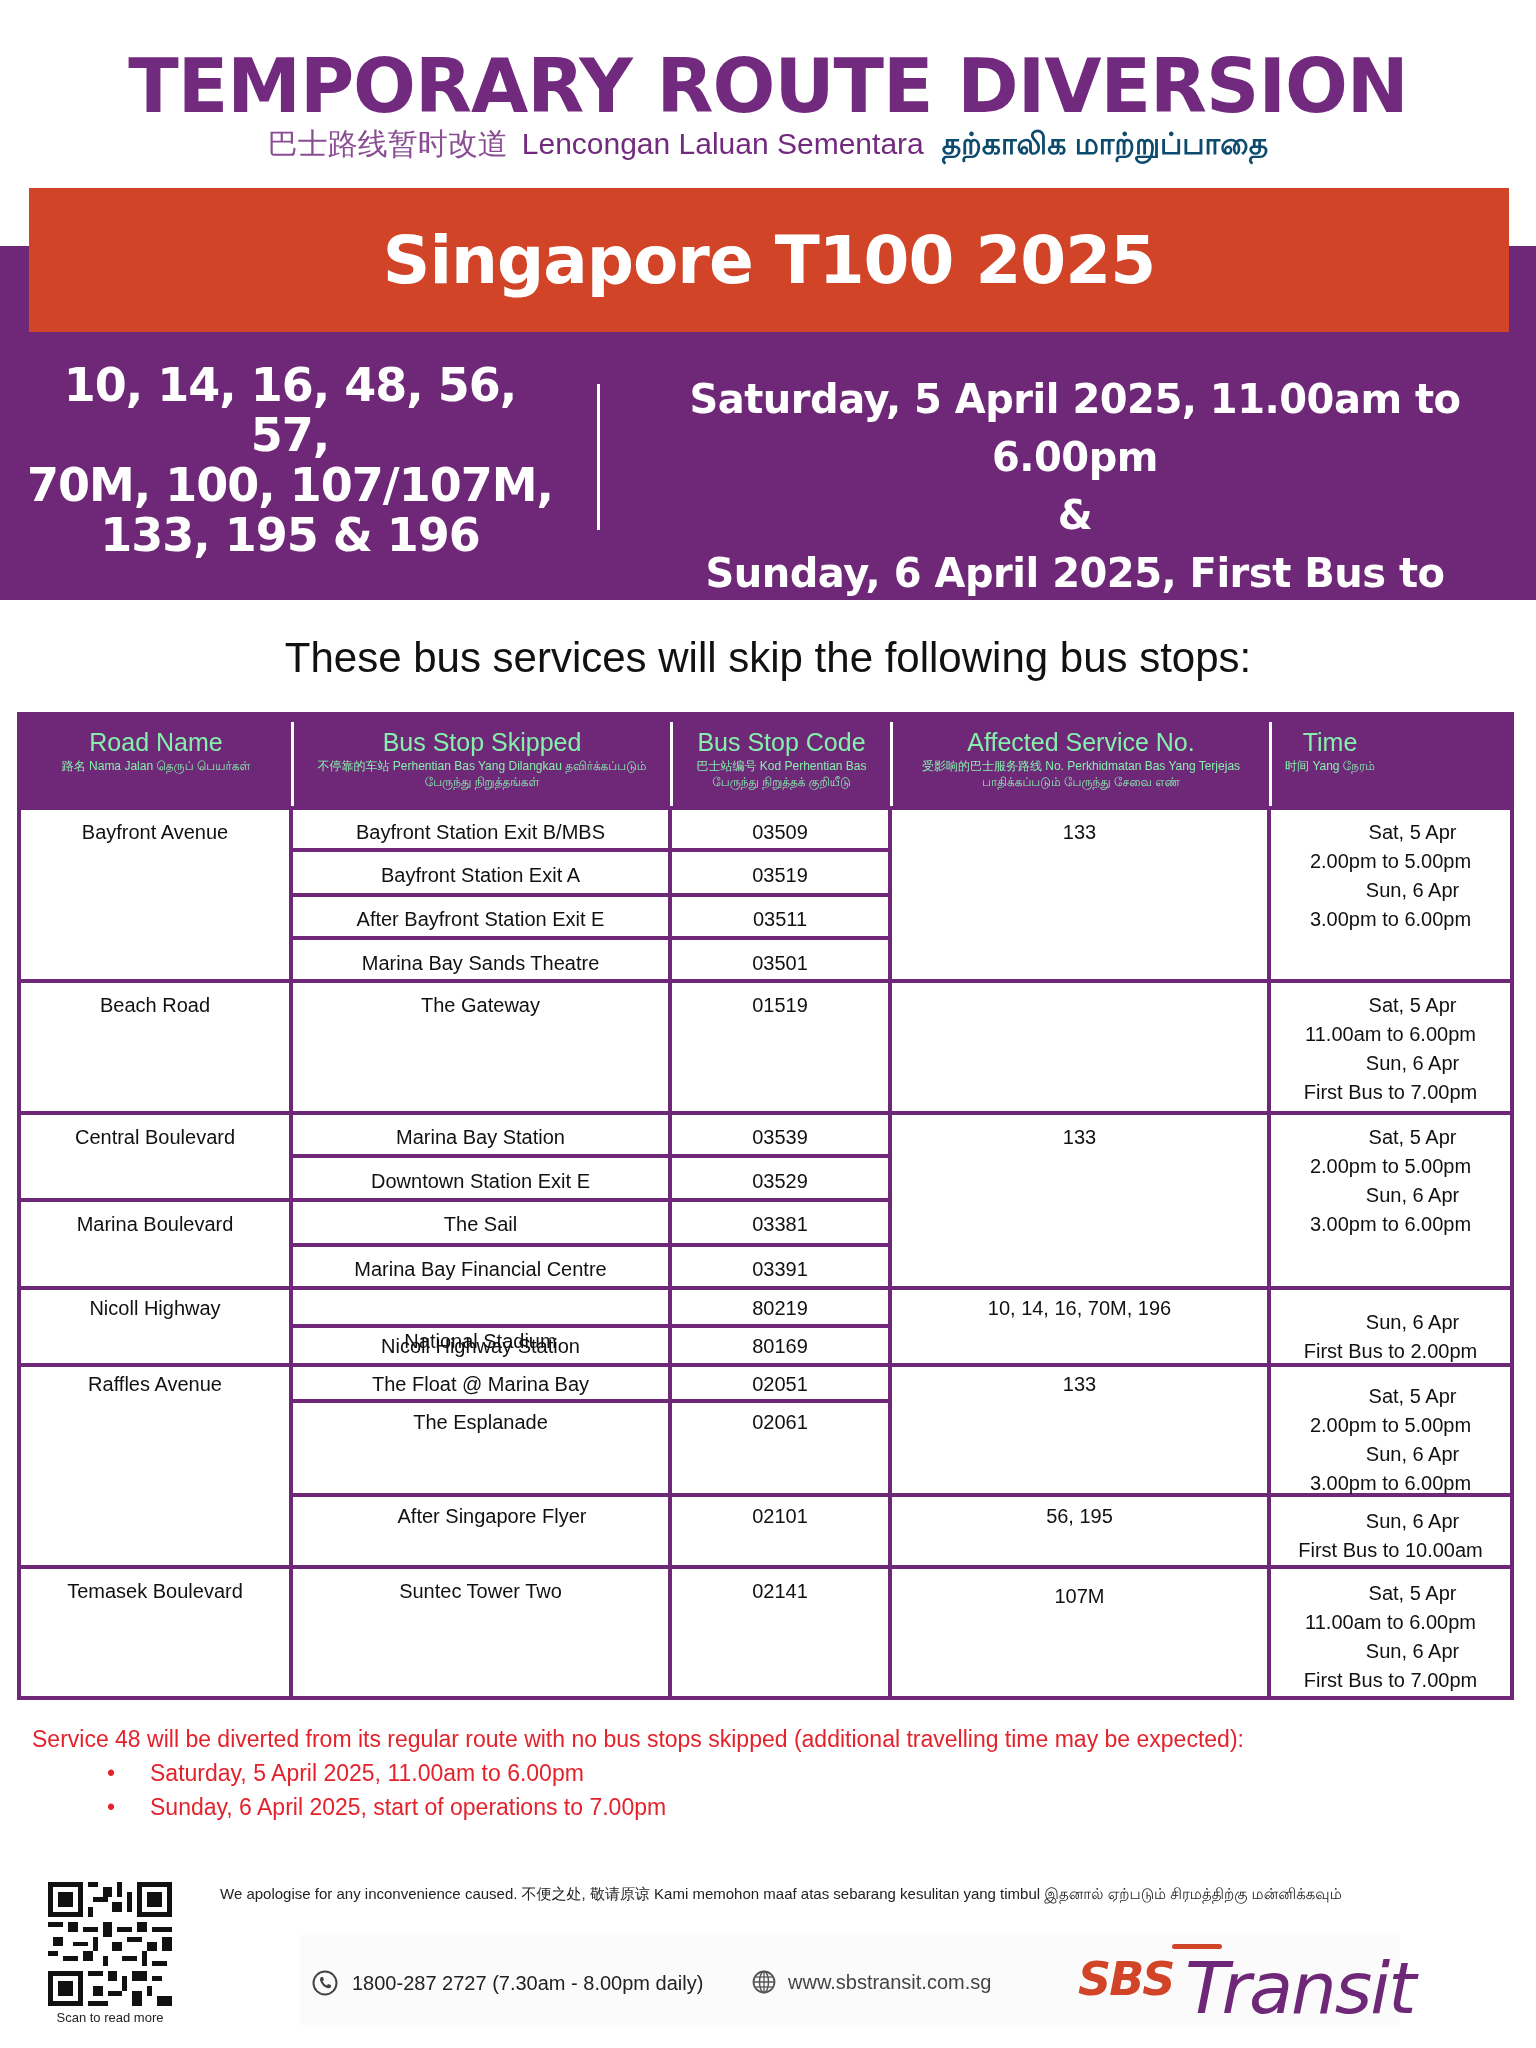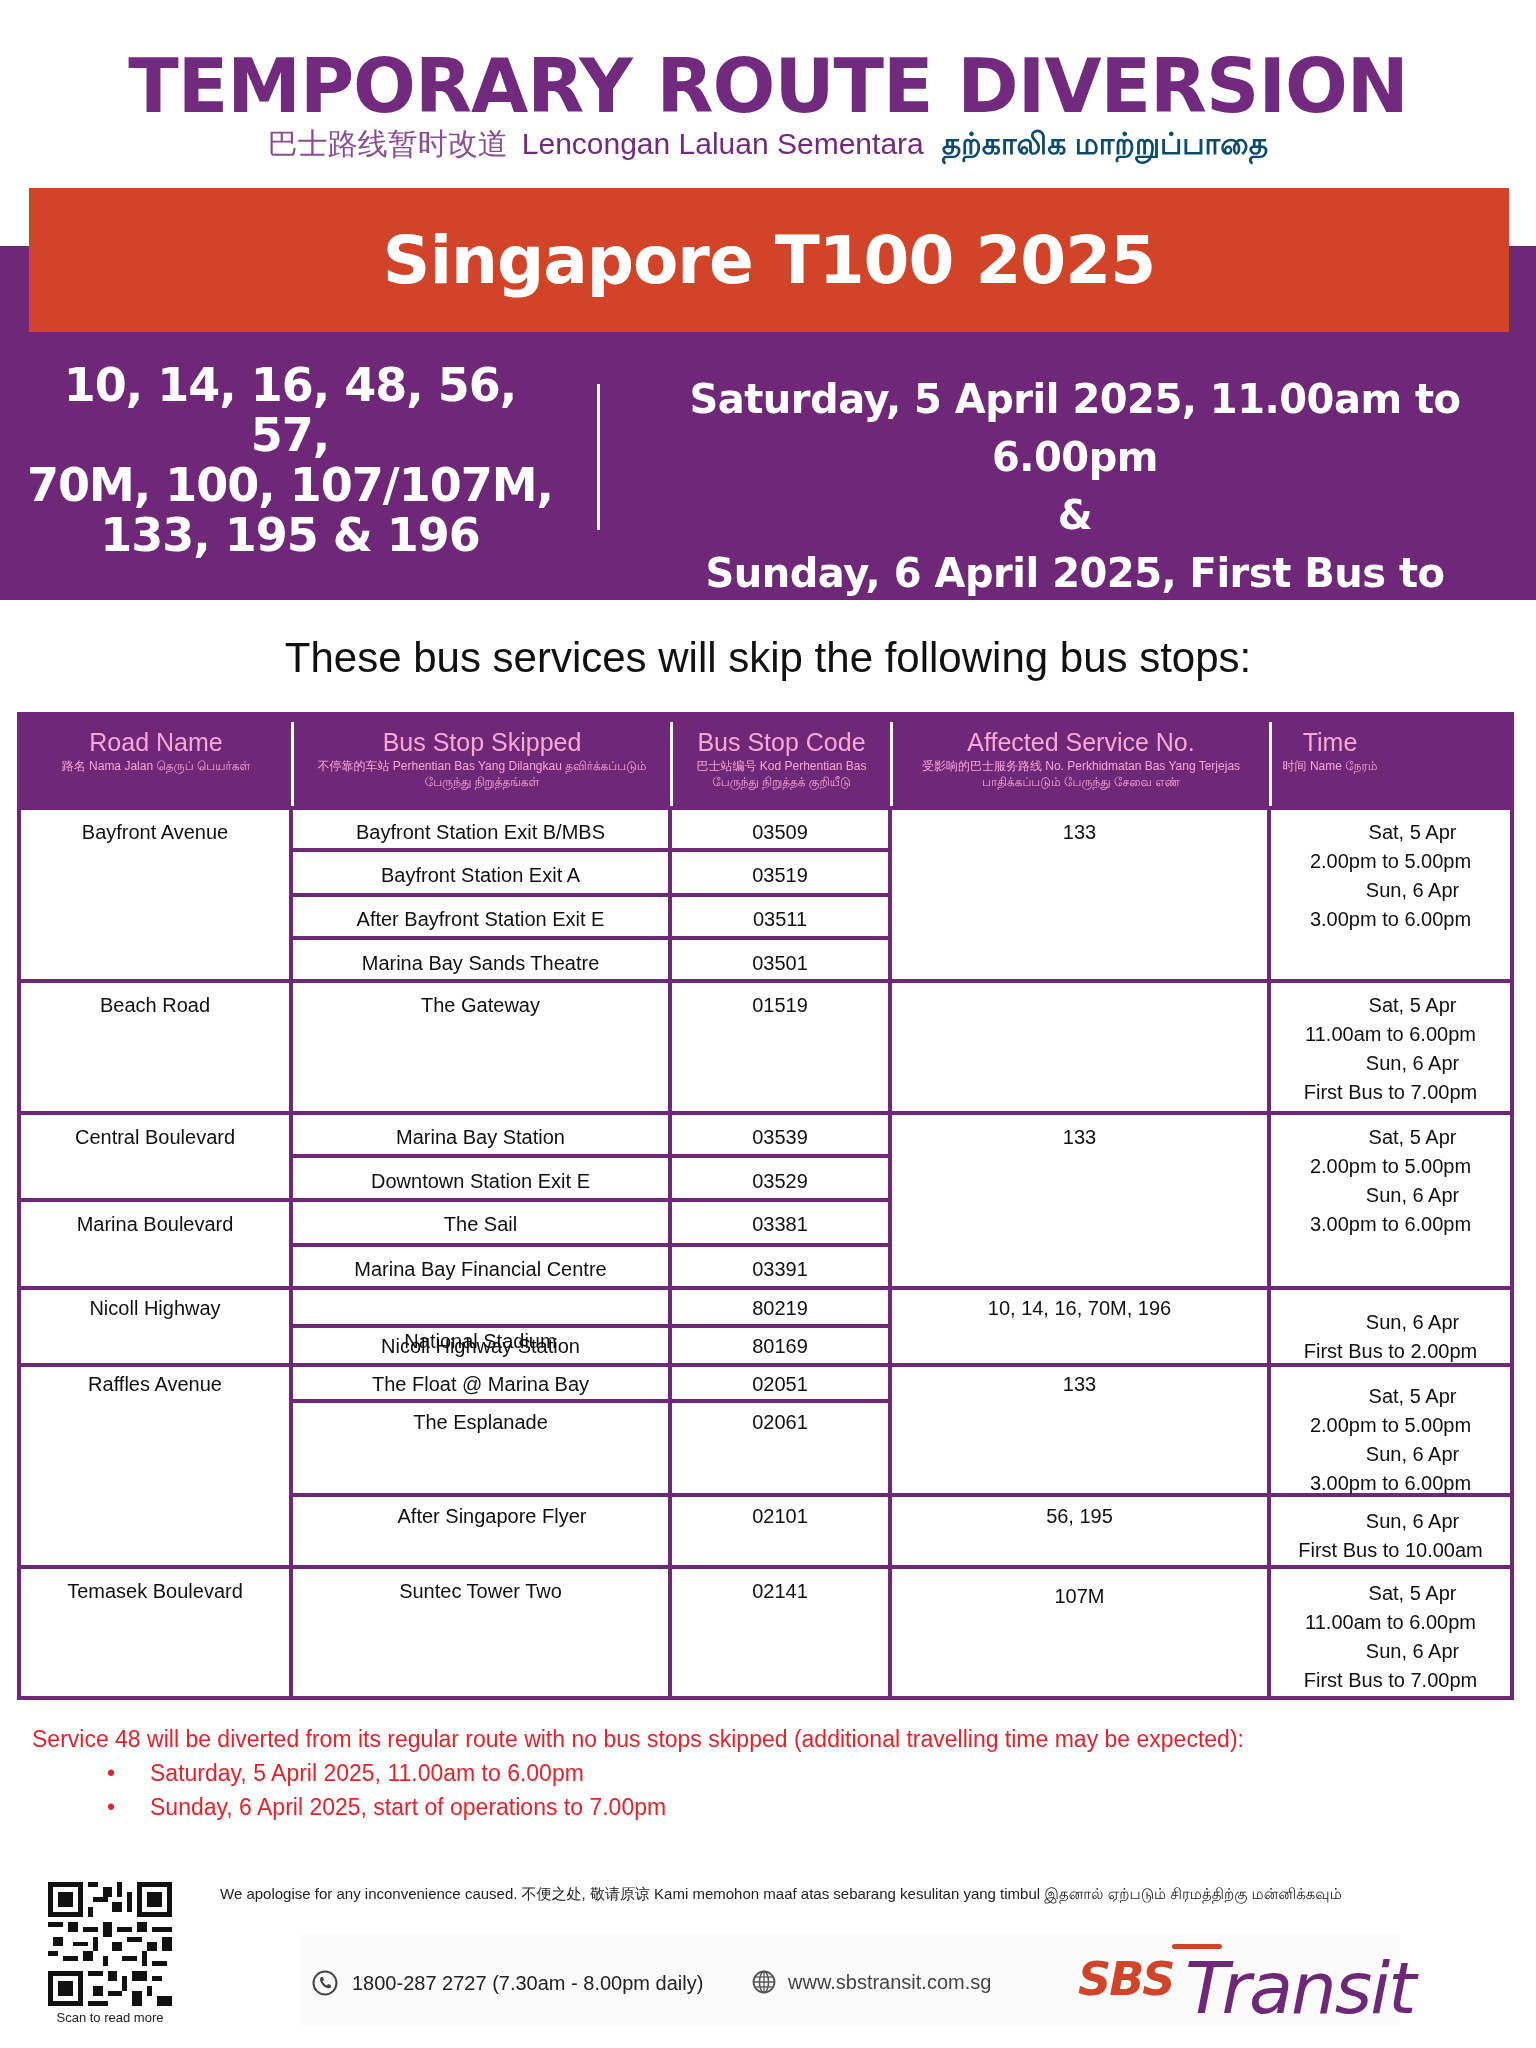"Road Name" .th { color: #f9a8d4 -> #86efac }
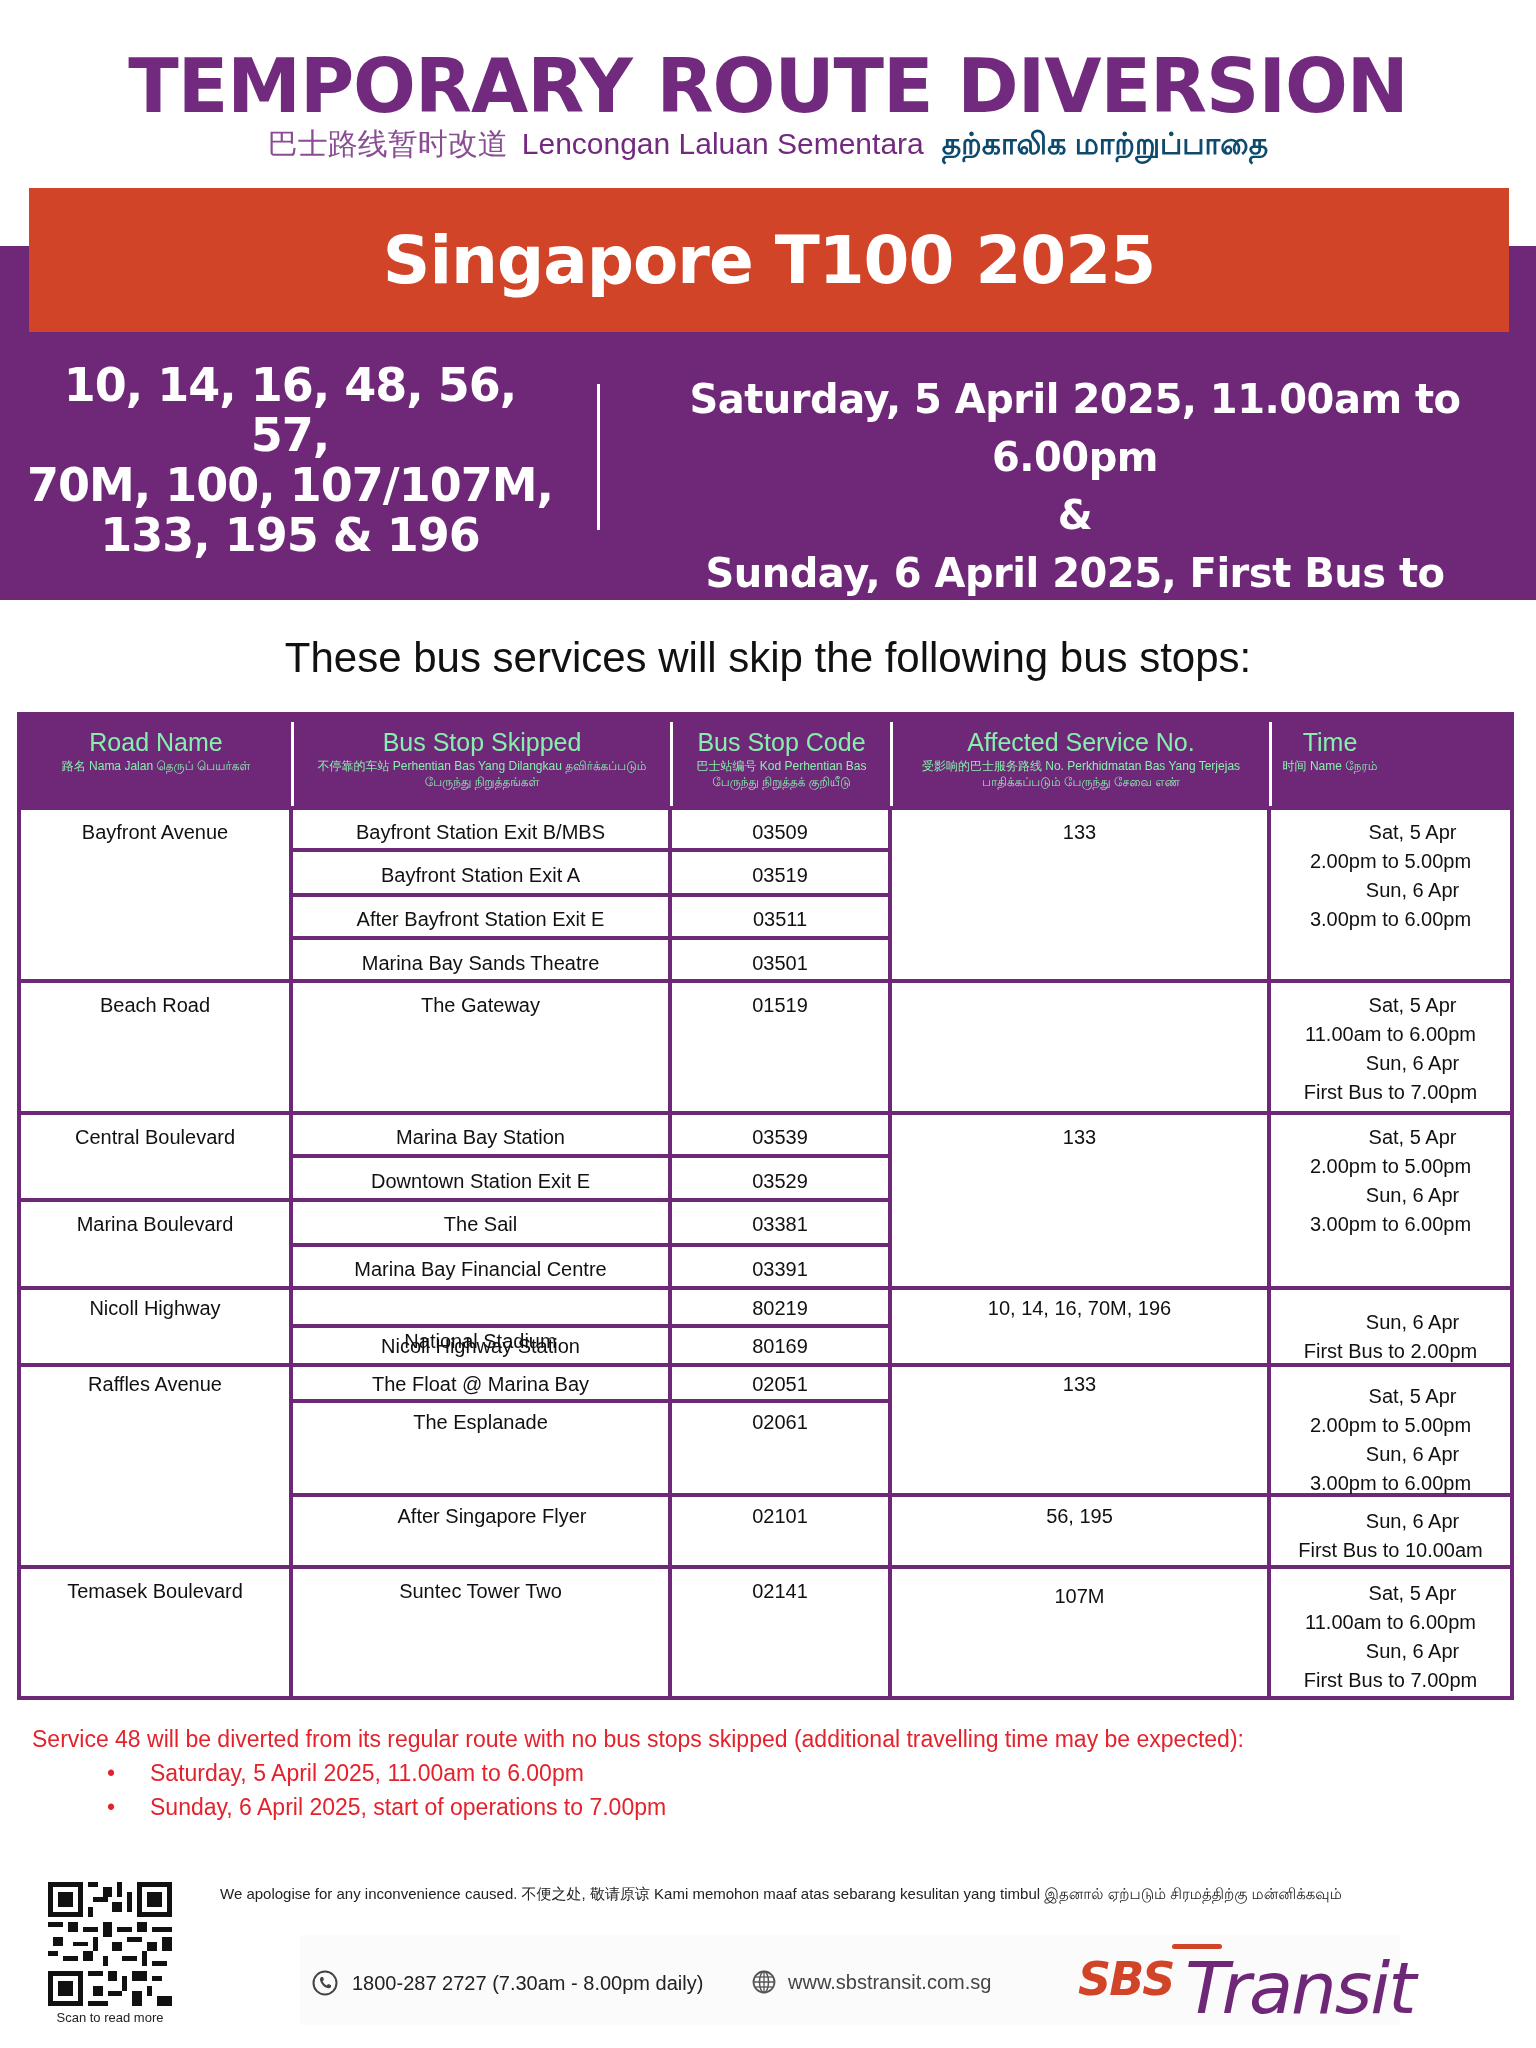"时间 Name நேரம்" div.sub { text: Name -> Yang }
